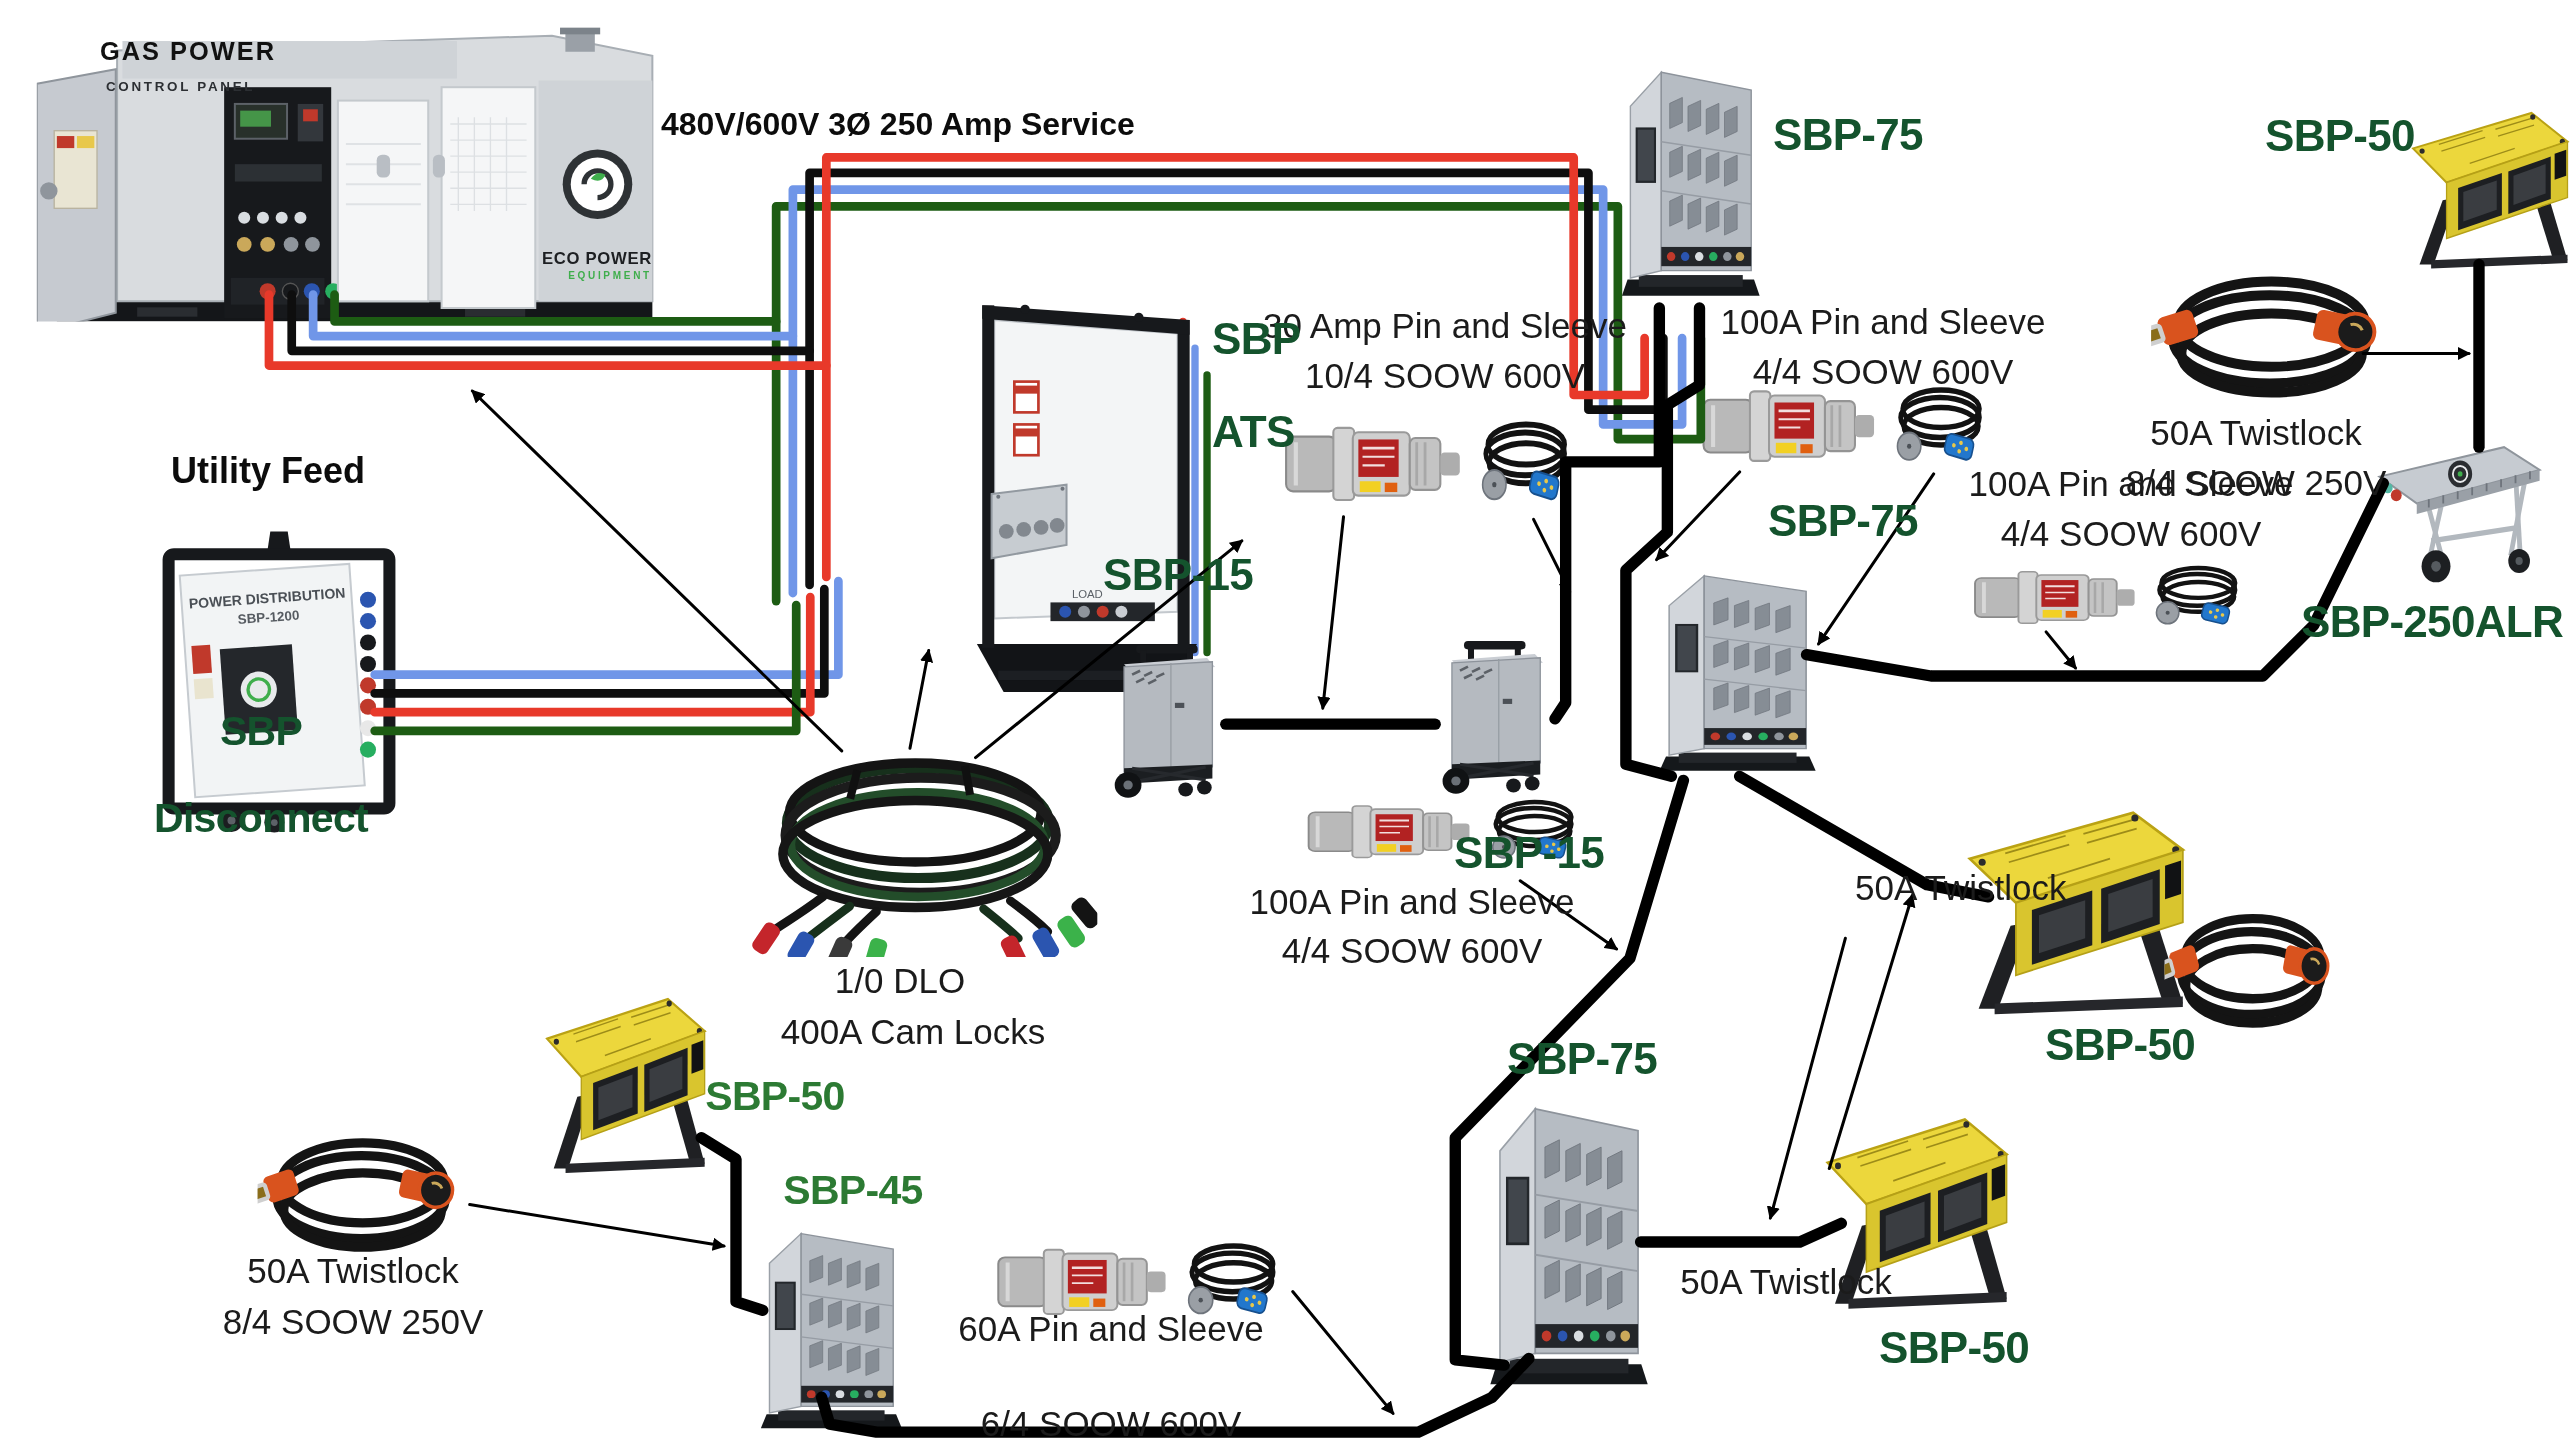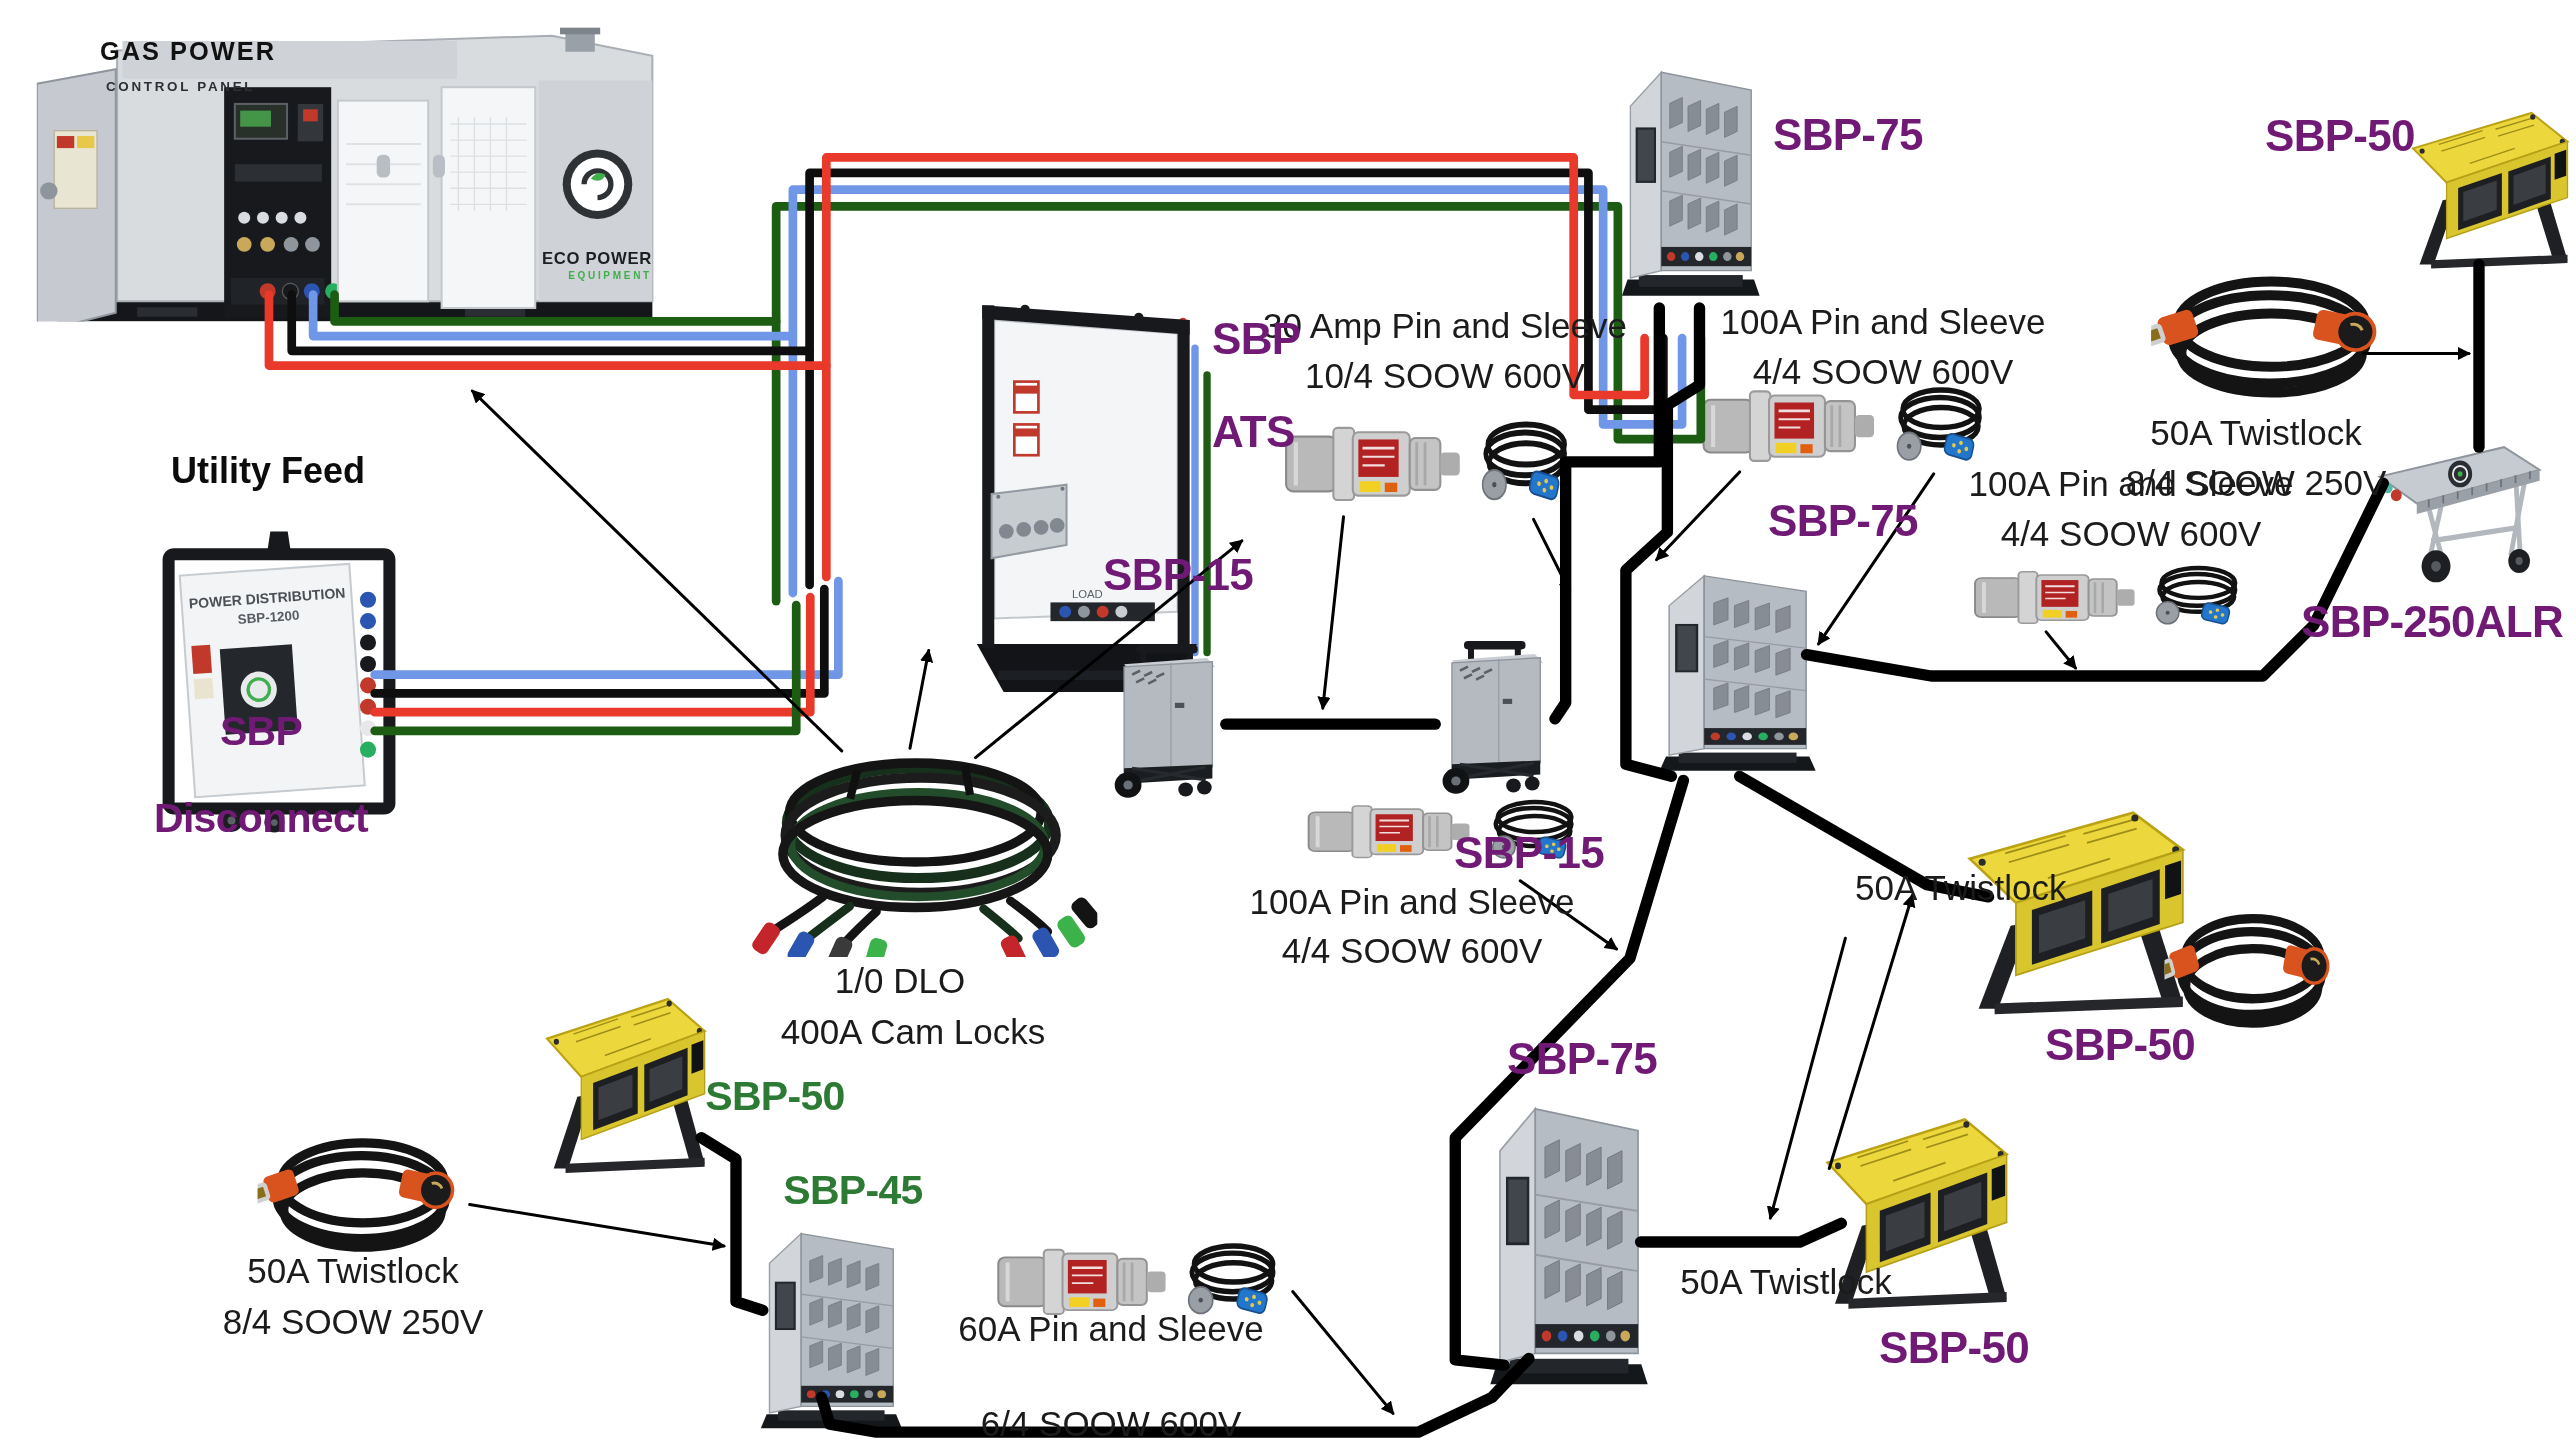"480V/600V 3Ø 250 Amp Service" div.txt { html: none -> <div>480V/600V 3Ø 250 Amp Service</div> }
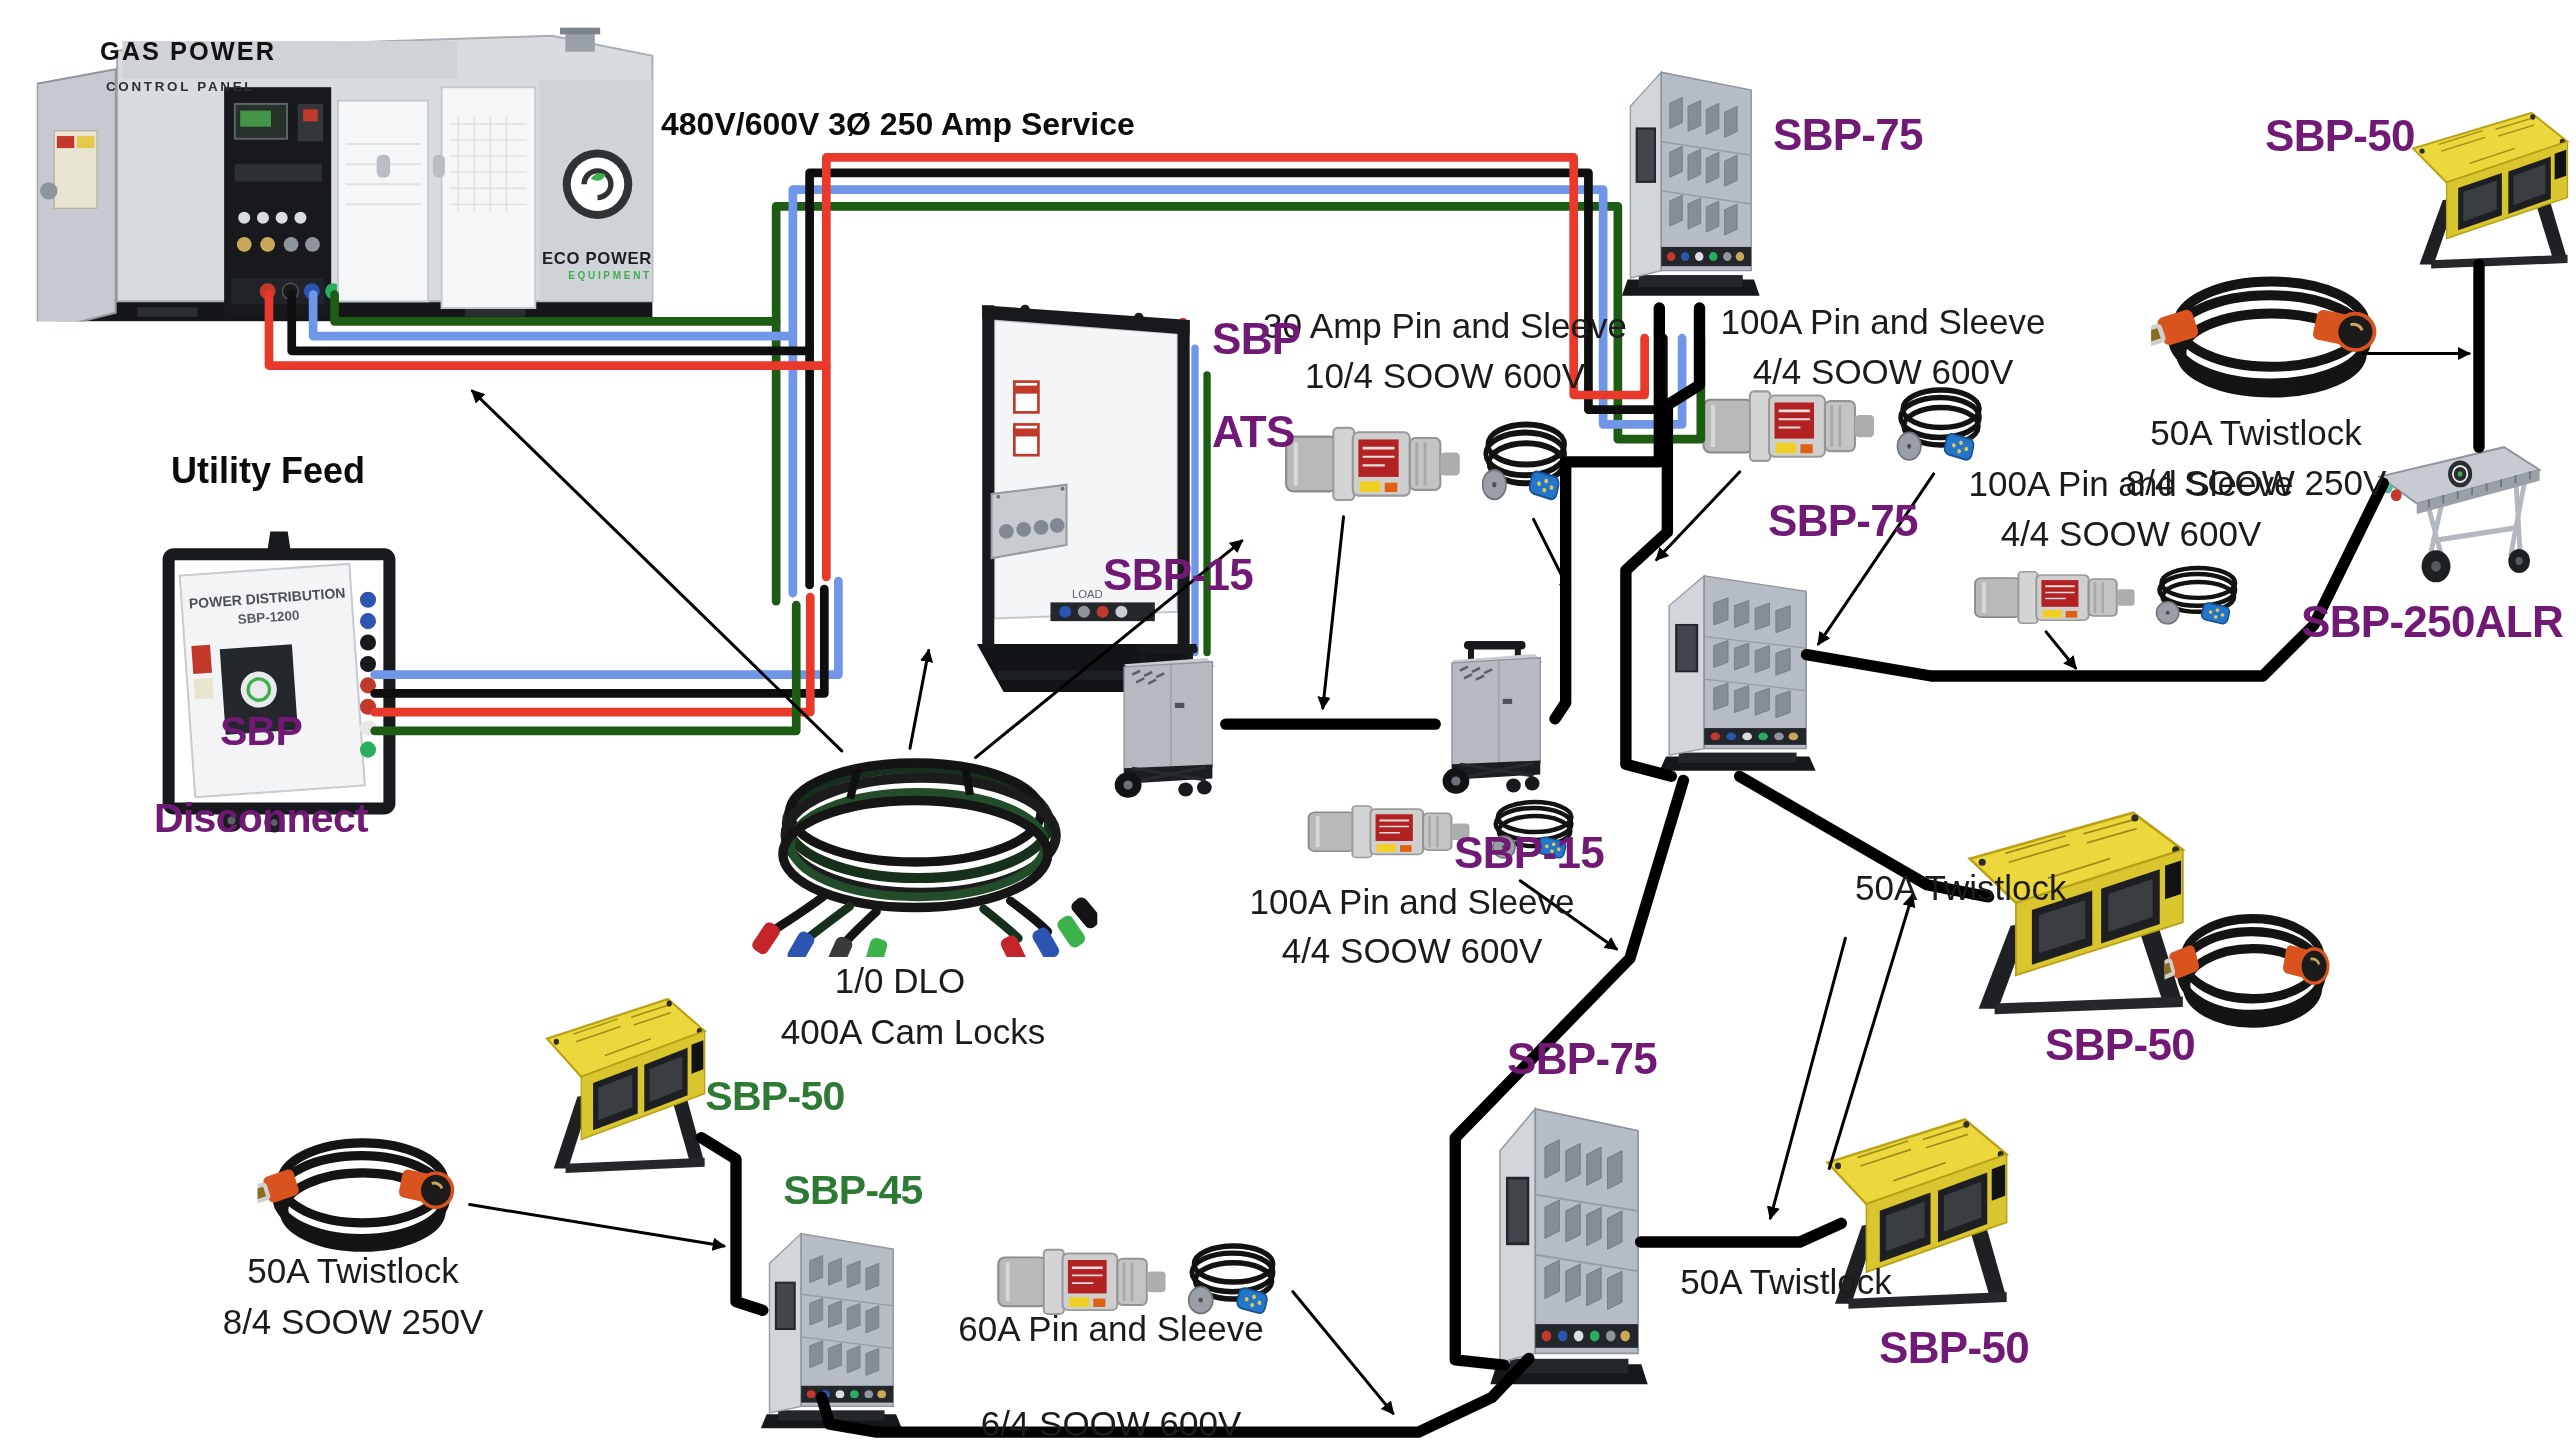"SBP-75" .green { color: #701a75 -> #14532d }
